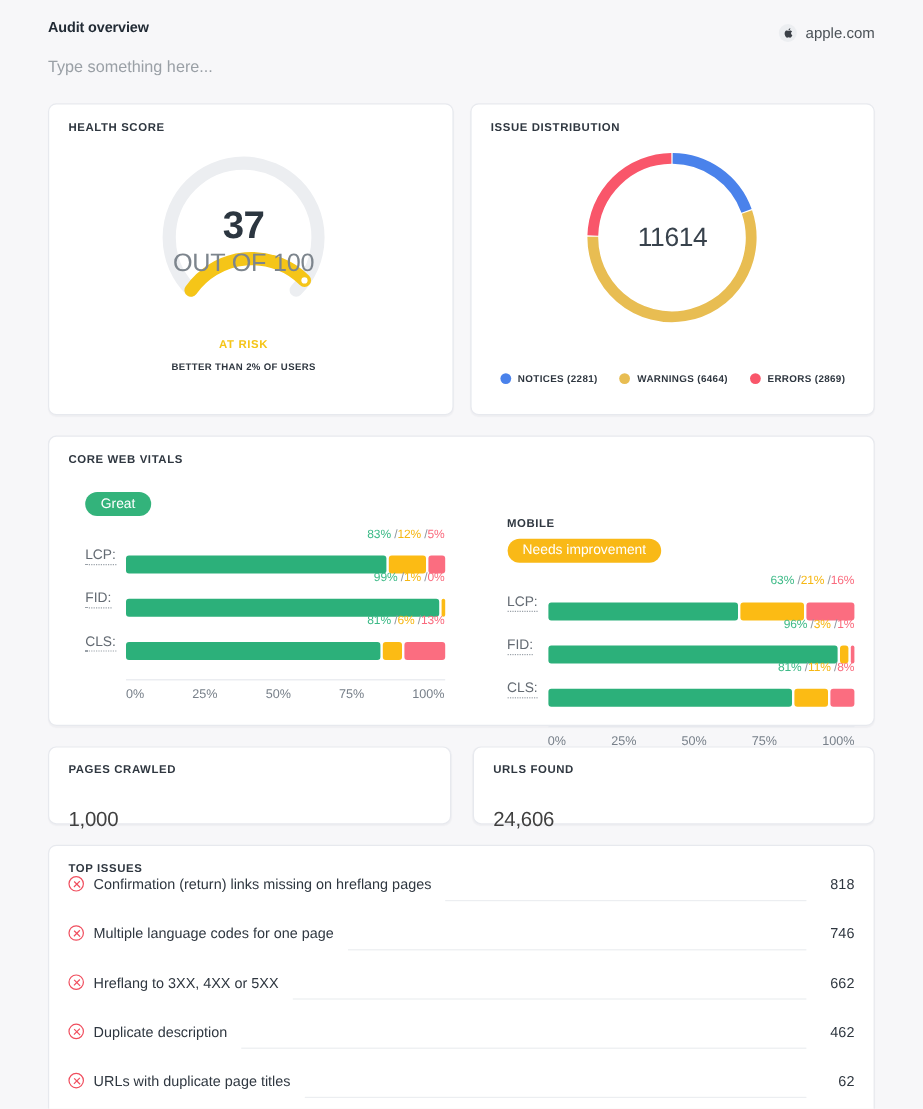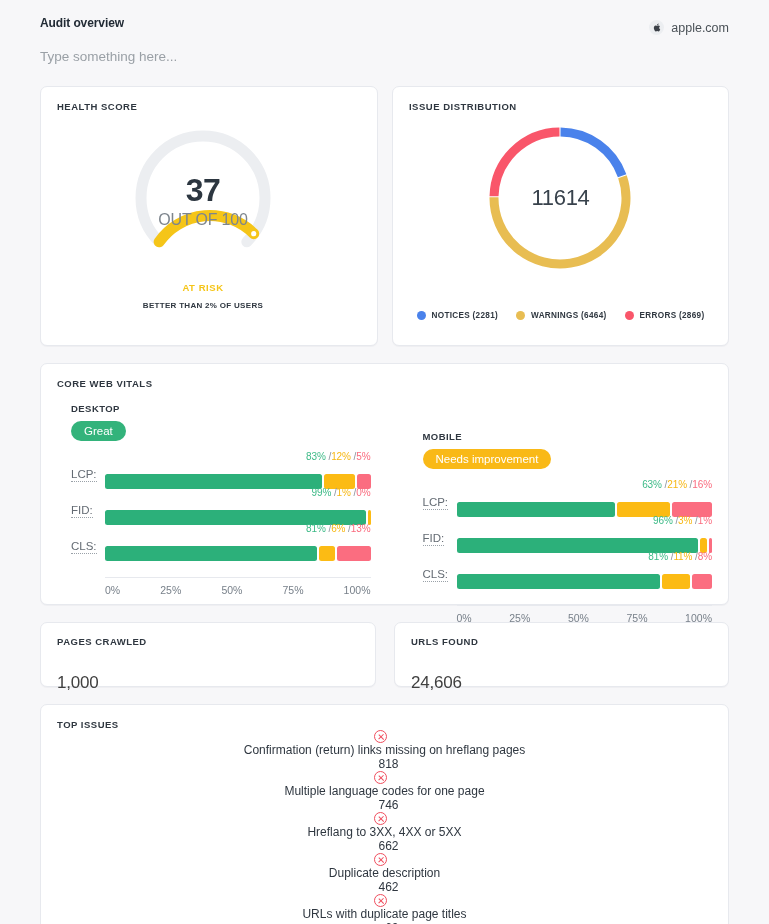"OUT OF 100" .gauge-outof { font-size: 16px -> 21px }
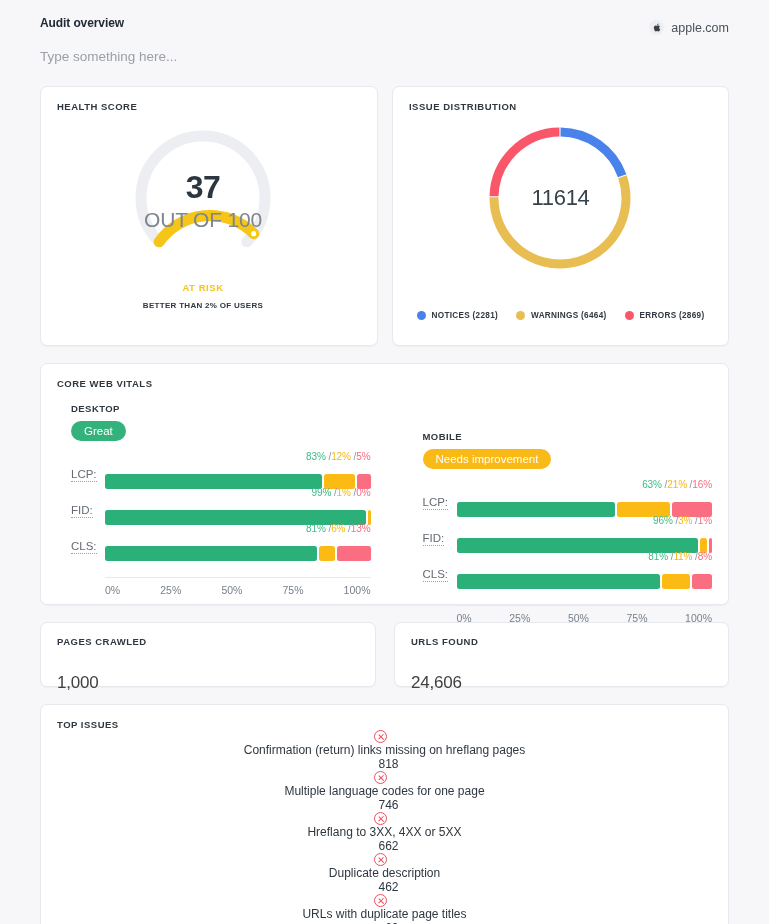"DESKTOP" div.cwv-device { html: <div>DESKTOP</div> -> none }
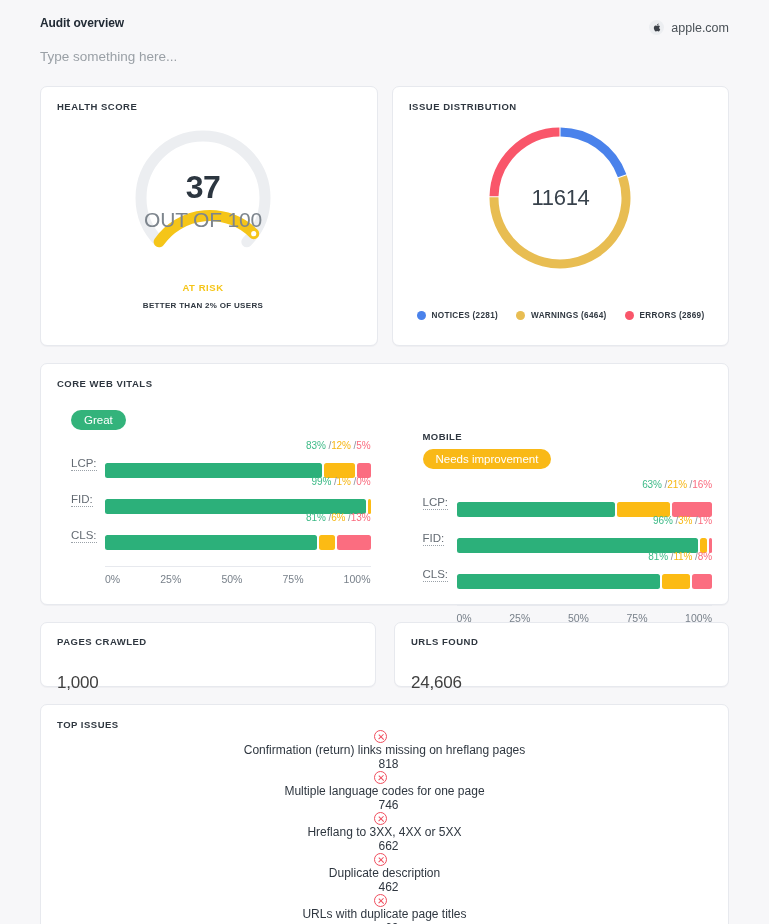"Confirmation (return) links missing on" .issue-row { align-items: center -> none; flex-direction: column -> none }
